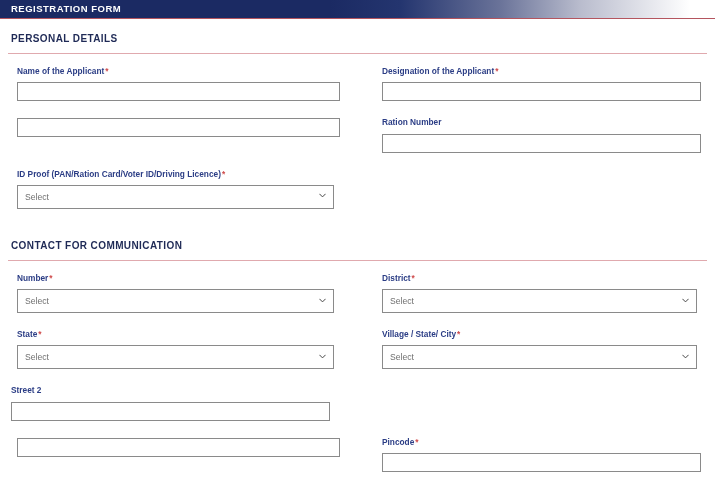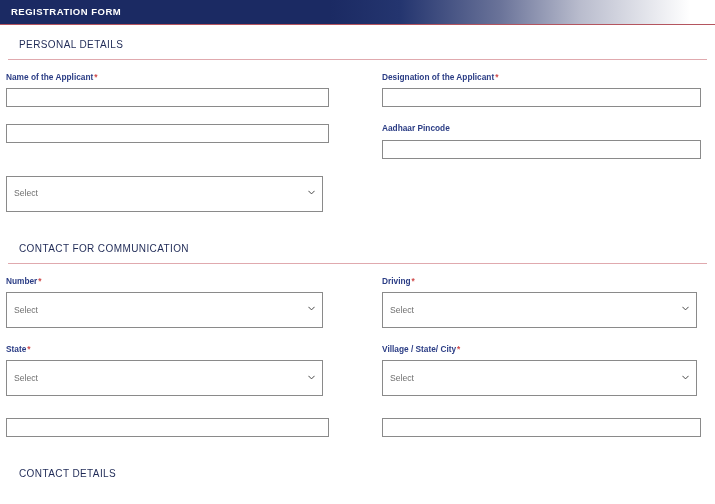"REGISTRATION FORM" .title-bar { height: 25px -> 19px }
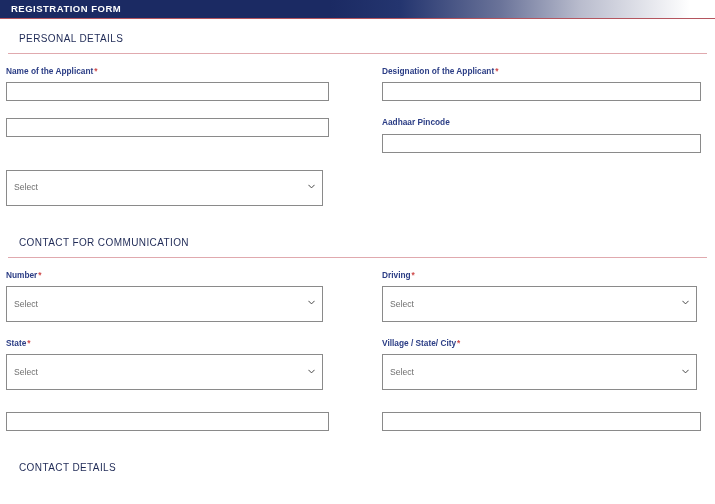"PERSONAL DETAILS" .section-title { font-weight: normal -> bold; margin-left: 8px -> none }
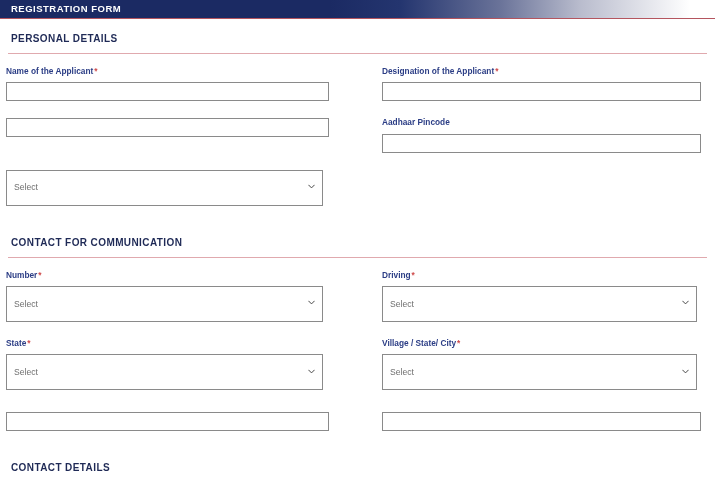"Name of the Applicant*" .col-left { padding-left: 6px -> 17px }
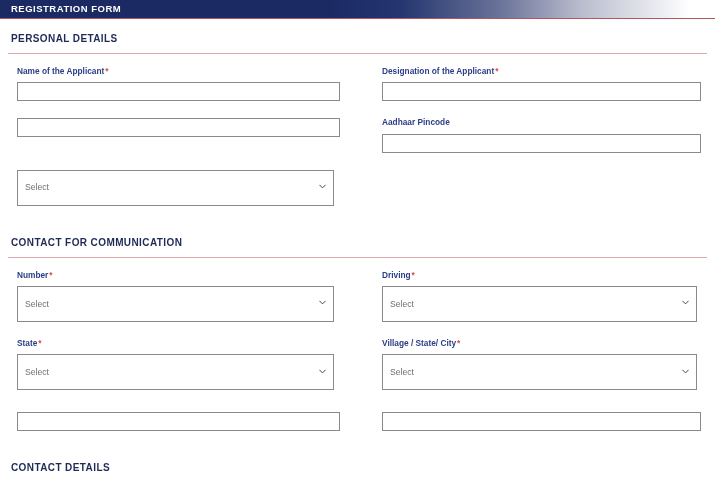"Aadhaar Pincode" span { text: Aadhaar Pincode -> Ration Number }
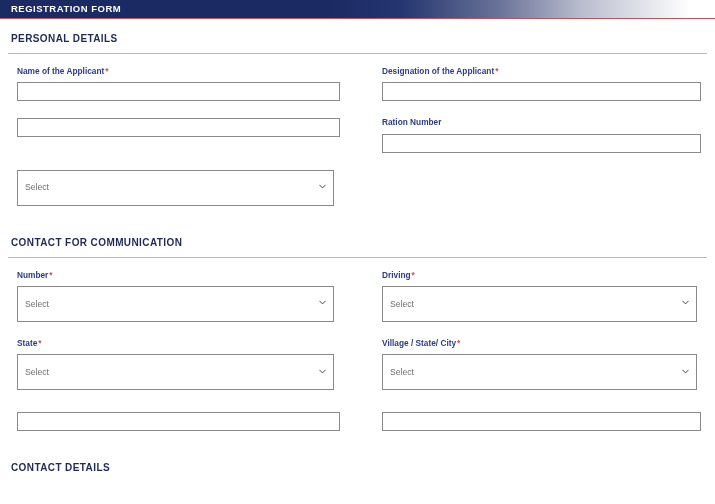"ID Proof (PAN/Ration Card/Voter" div.field-label { html: none -> <div><span>ID Proof (PAN/Ration Card/Voter ID/Driving Licence)</span><span>*</span></div> }
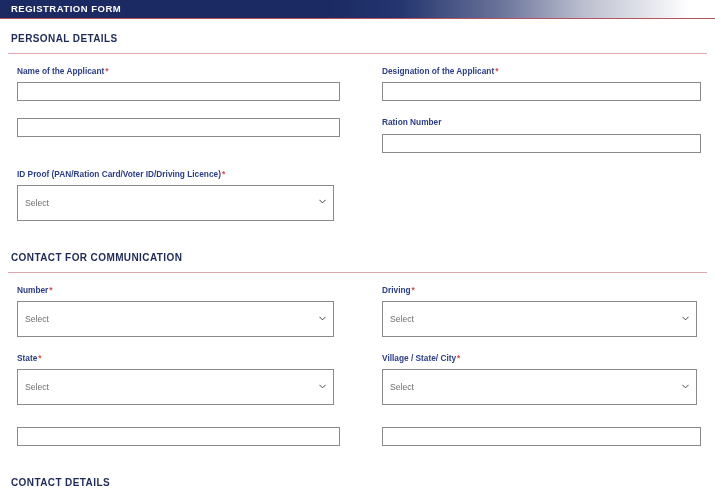"Select" .select-box { height: 36px -> 24px }
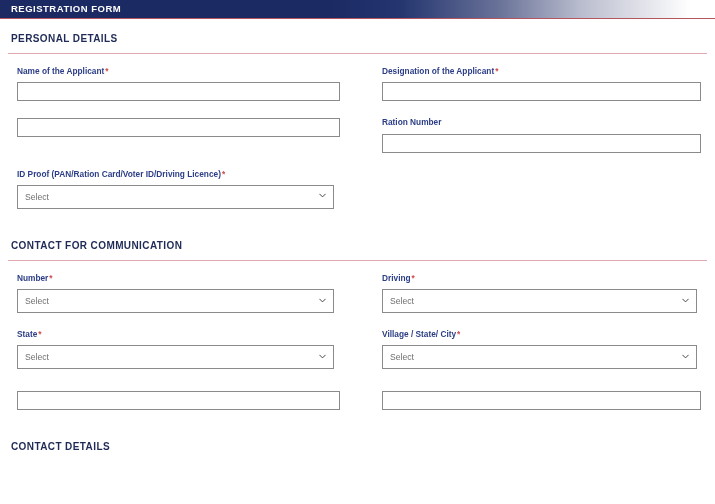"Driving" span { text: Driving -> District }
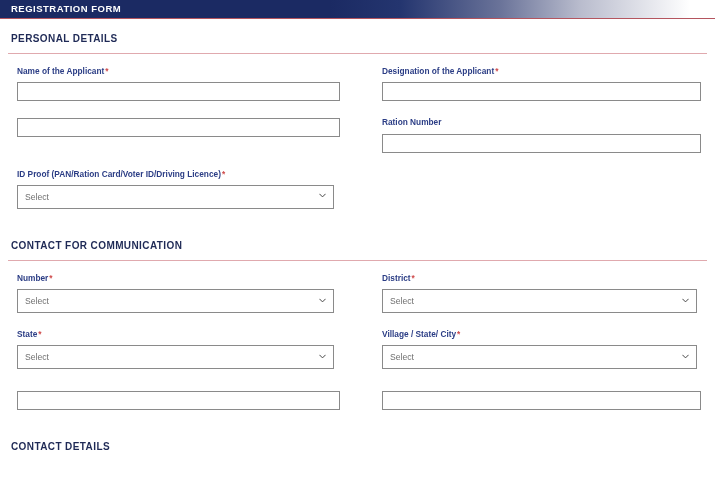"Street 2" div.col { html: none -> <div> <div><span>Street 2</span></div> <div><span></span></div> </div> }
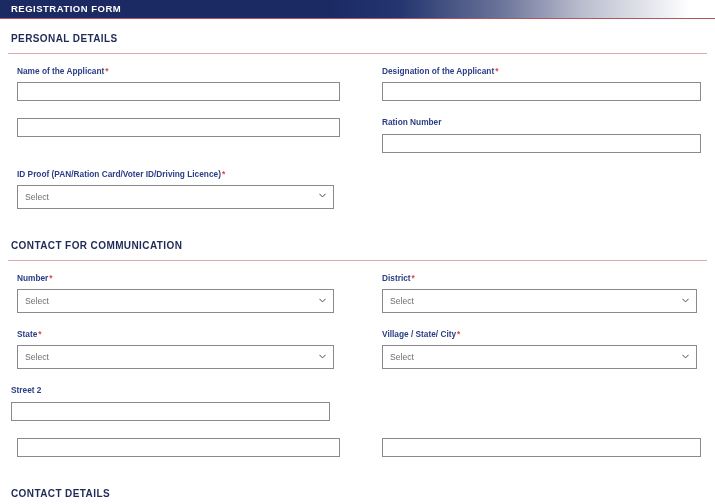"Pincode*" div.field-label { html: none -> <div><span>Pincode</span><span>*</span></div> }
